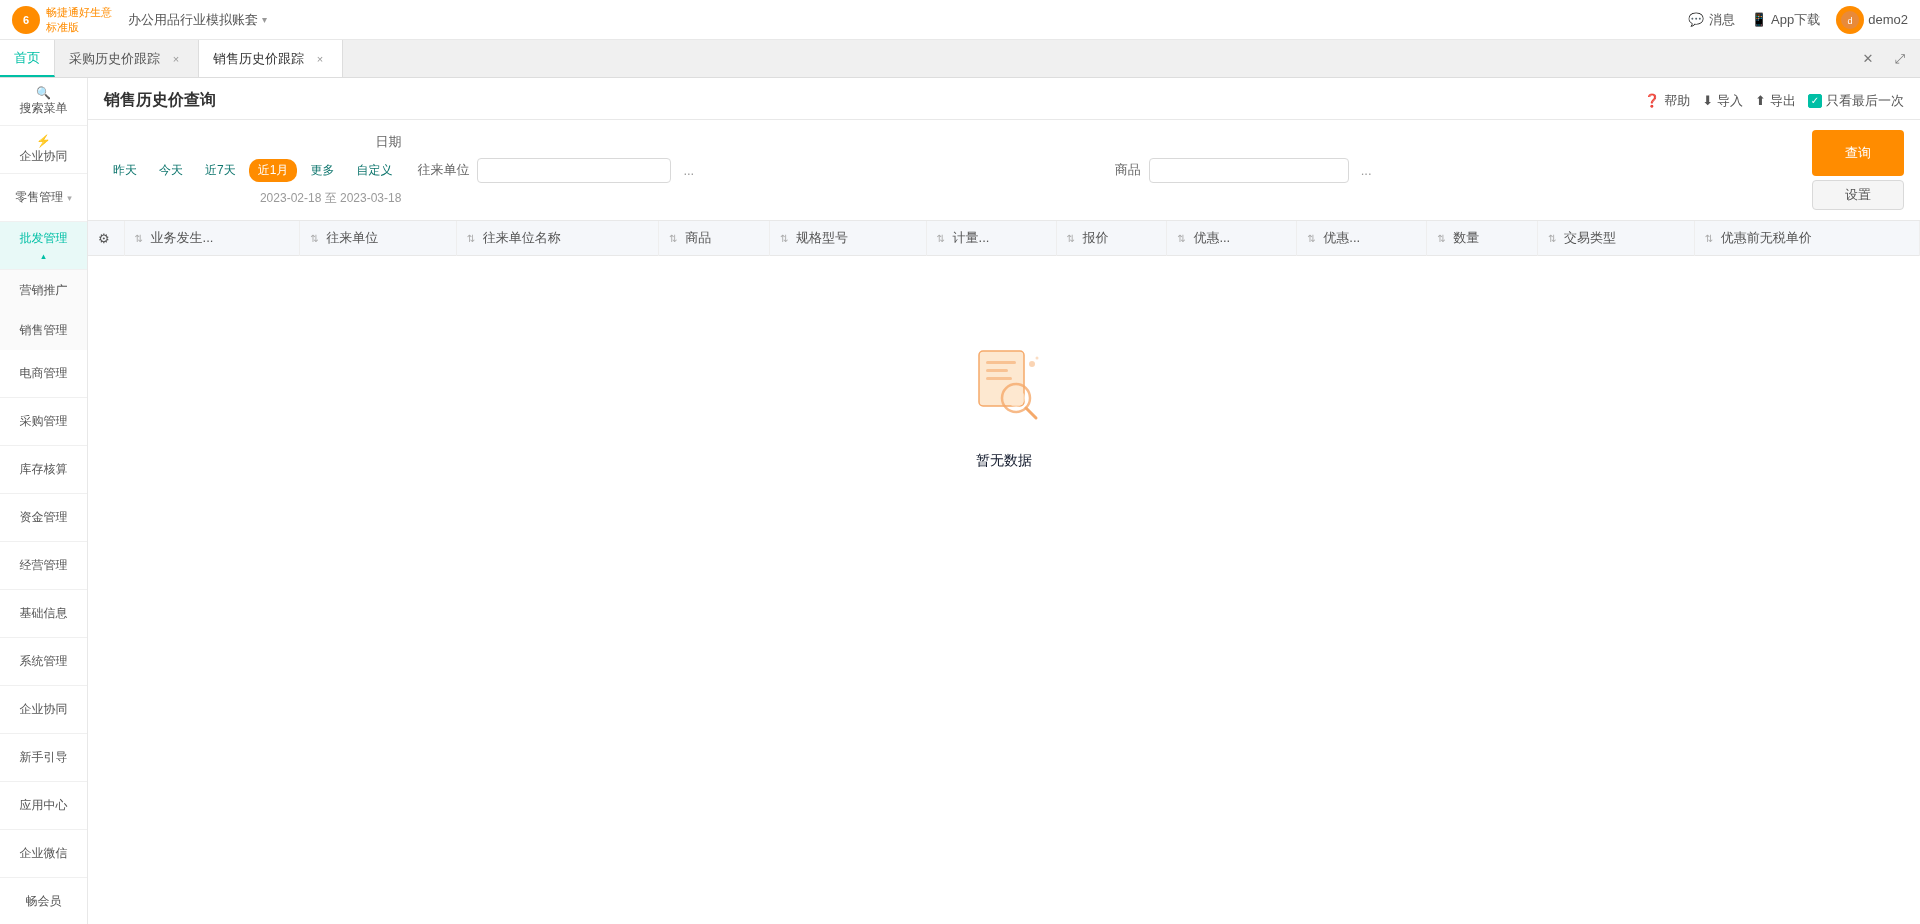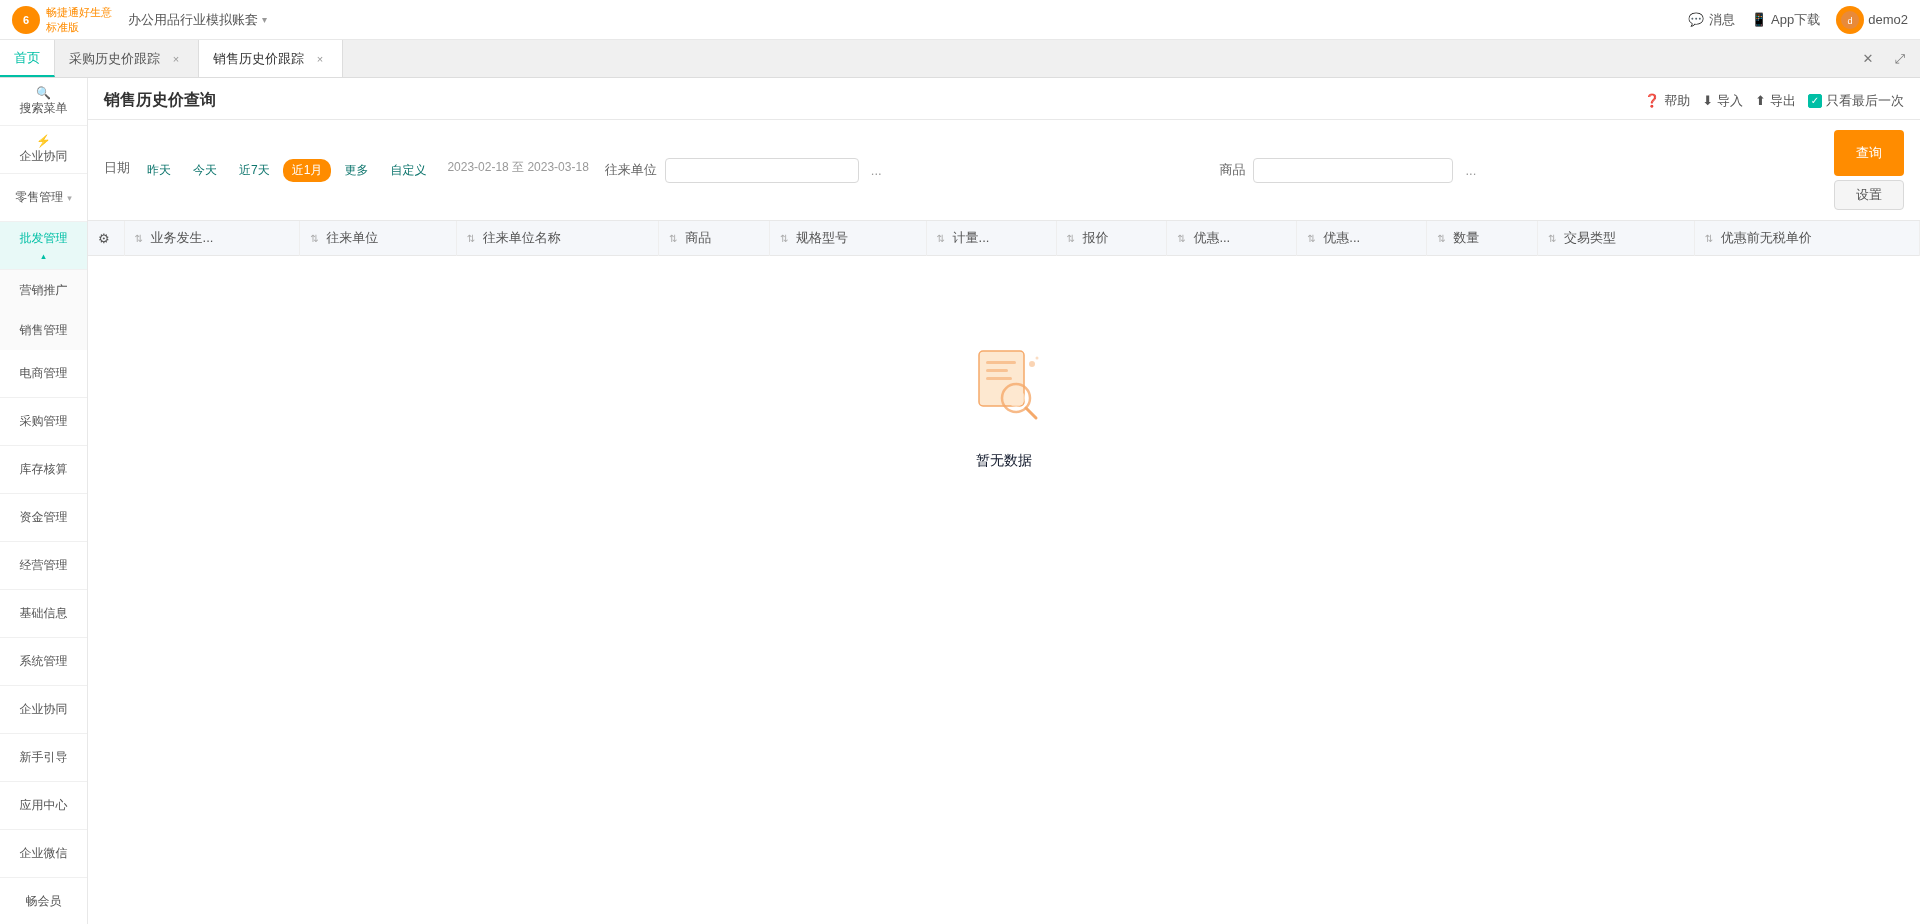"日期" .filter-group { align-items: flex-start -> flex-end; flex-direction: none -> column }
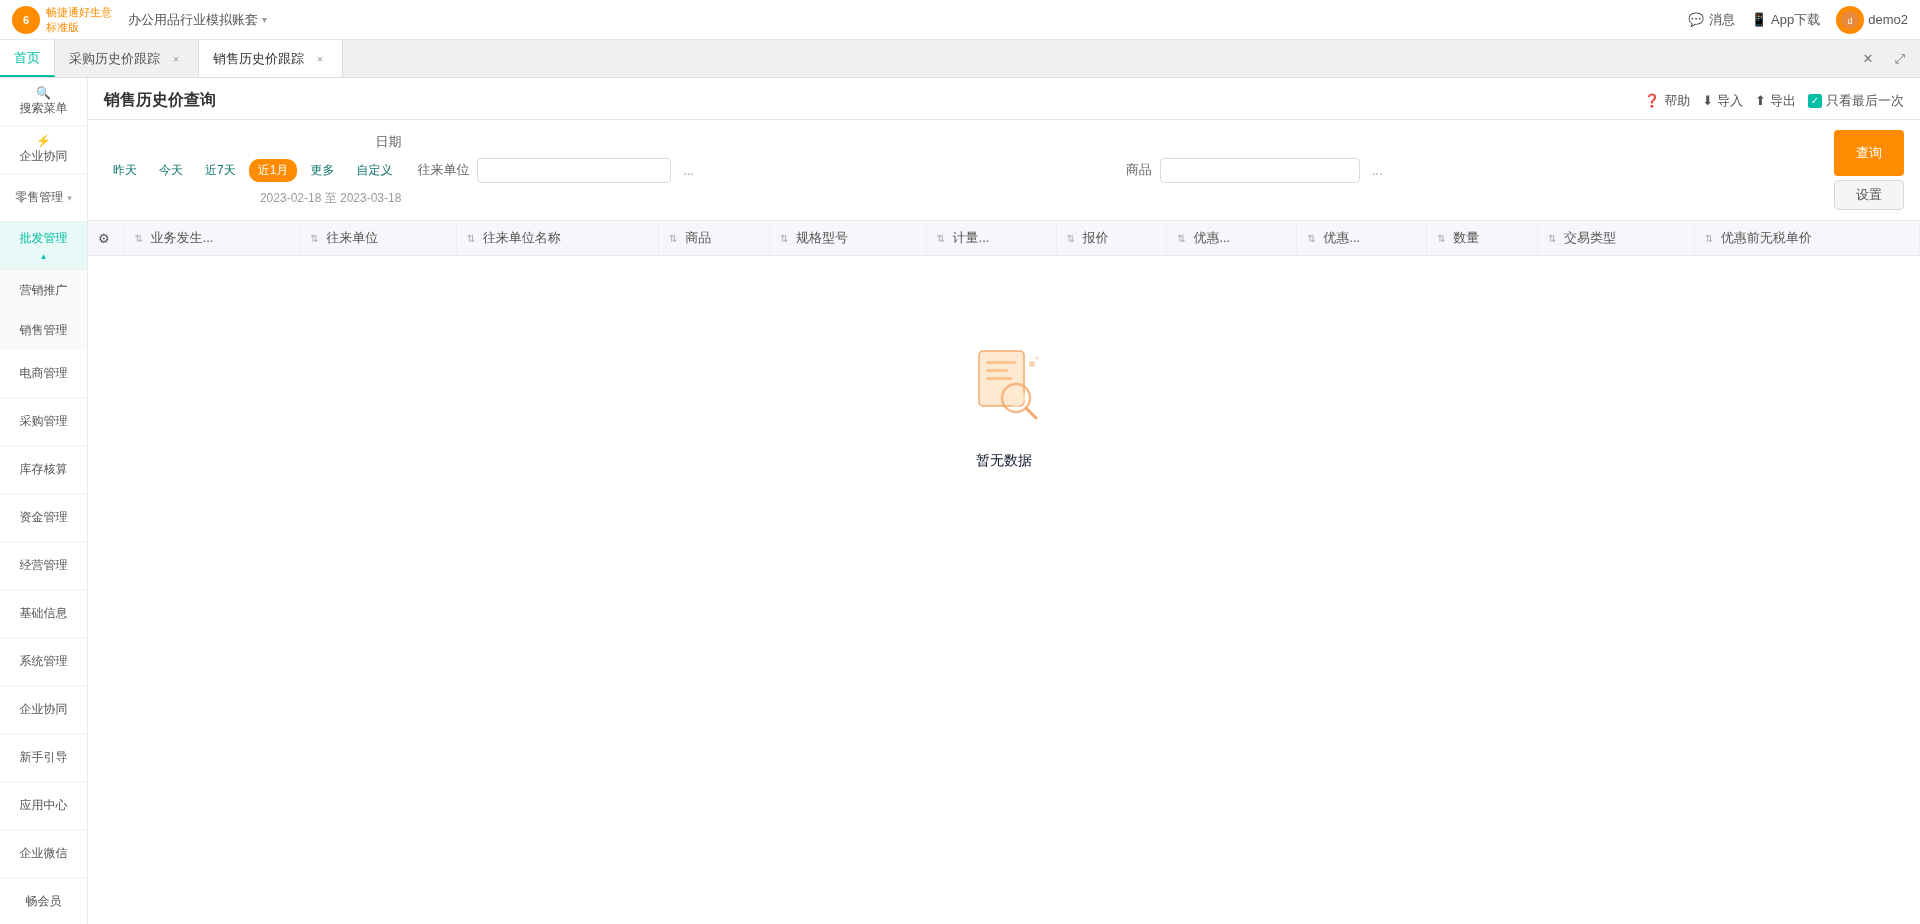"设置" .settings-btn { padding: 5px 21px -> 5px 32px }
